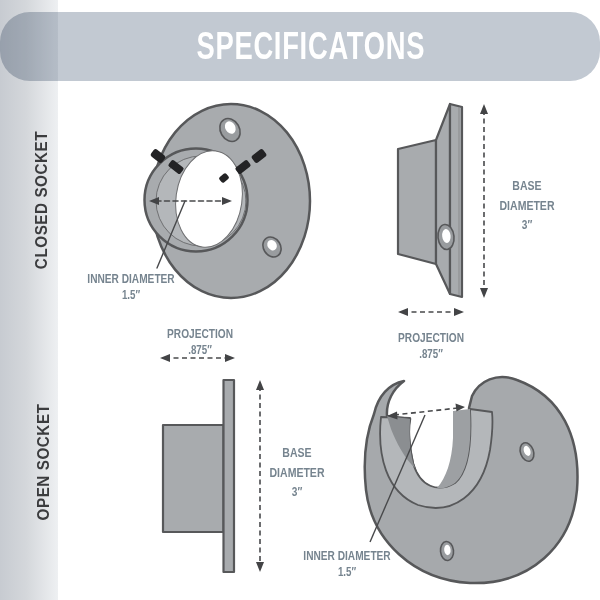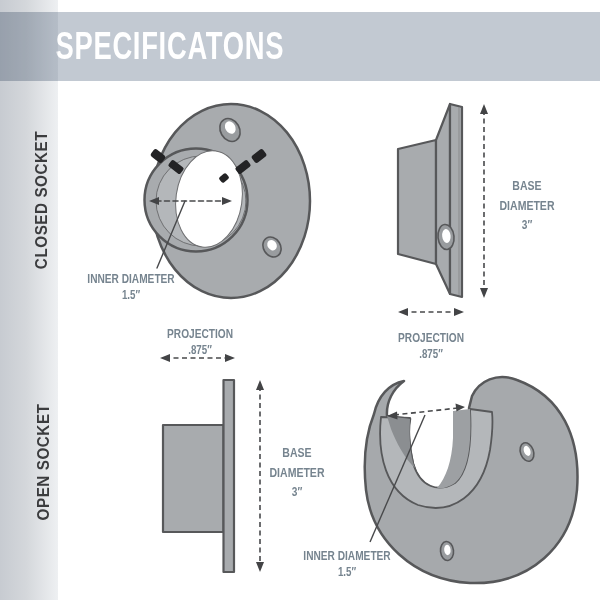"SPECIFICATONS" .banner { border-radius: none -> 30px; justify-content: none -> center }
